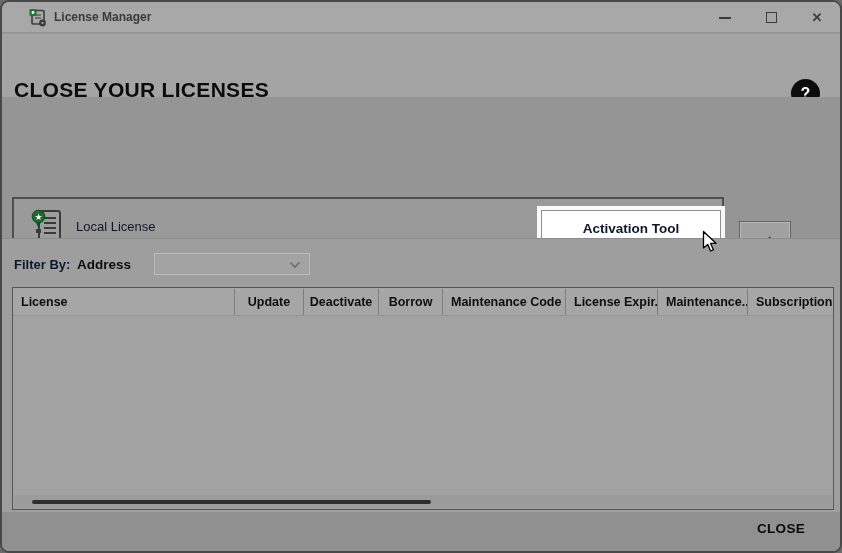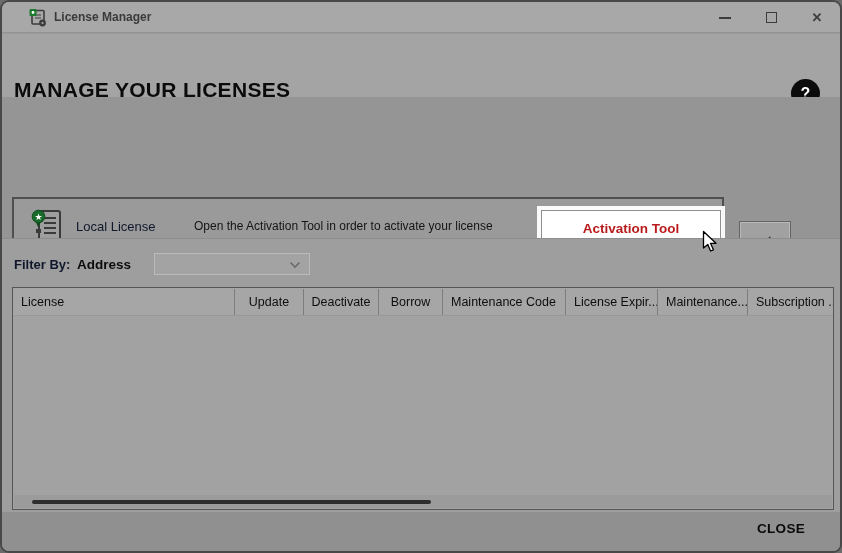"MANAGE YOUR LICENSES" div.page-title { text: MANAGE -> CLOSE }
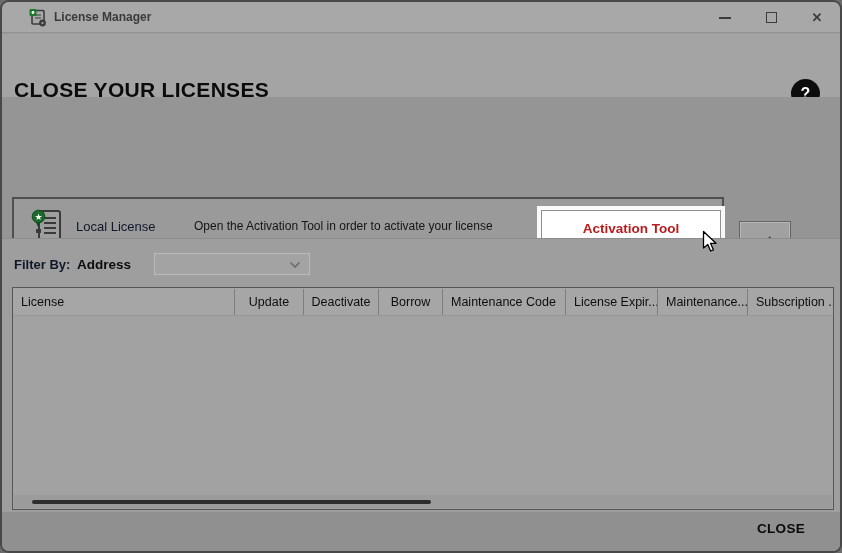"Open the Activation Tool in" span.lic-desc { html: <span>Open the Activation Tool in order to activate your license</span> -> none }
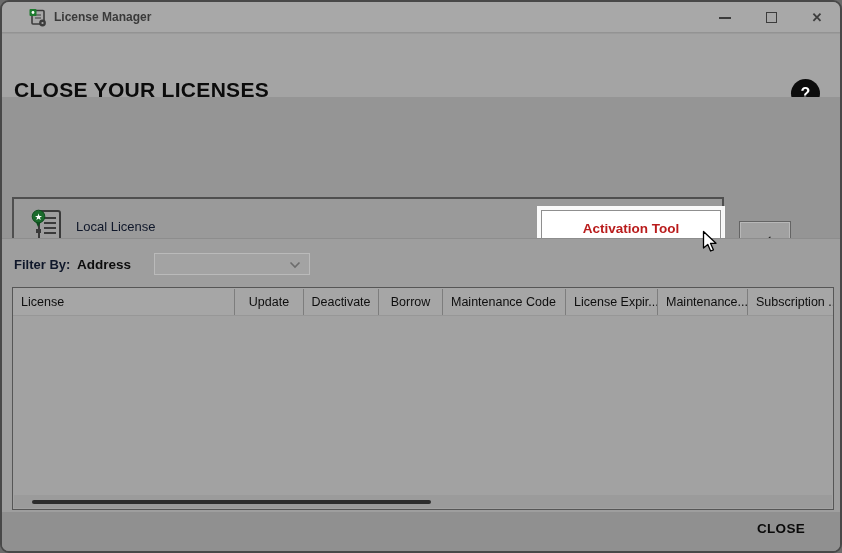"Activation Tool" .activation-btn { color: #b91c1c -> #0f172a }
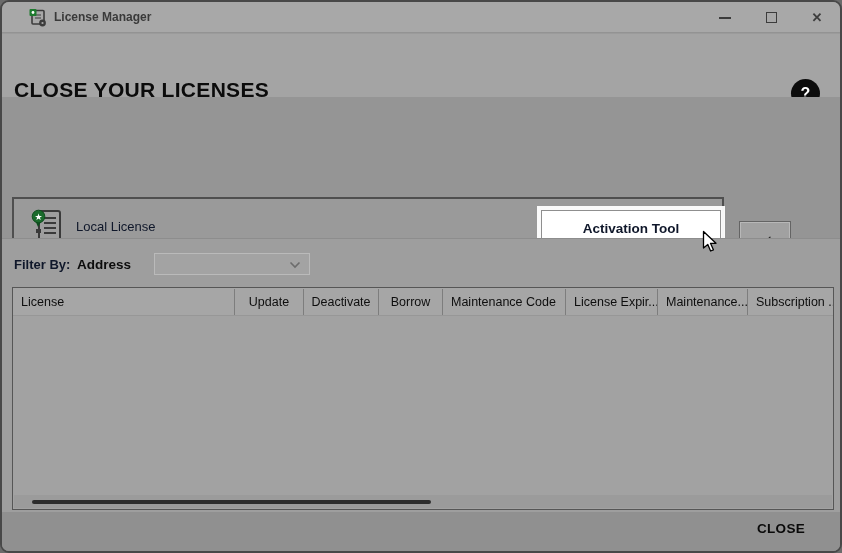"License" .th { font-weight: 400 -> 700 }
